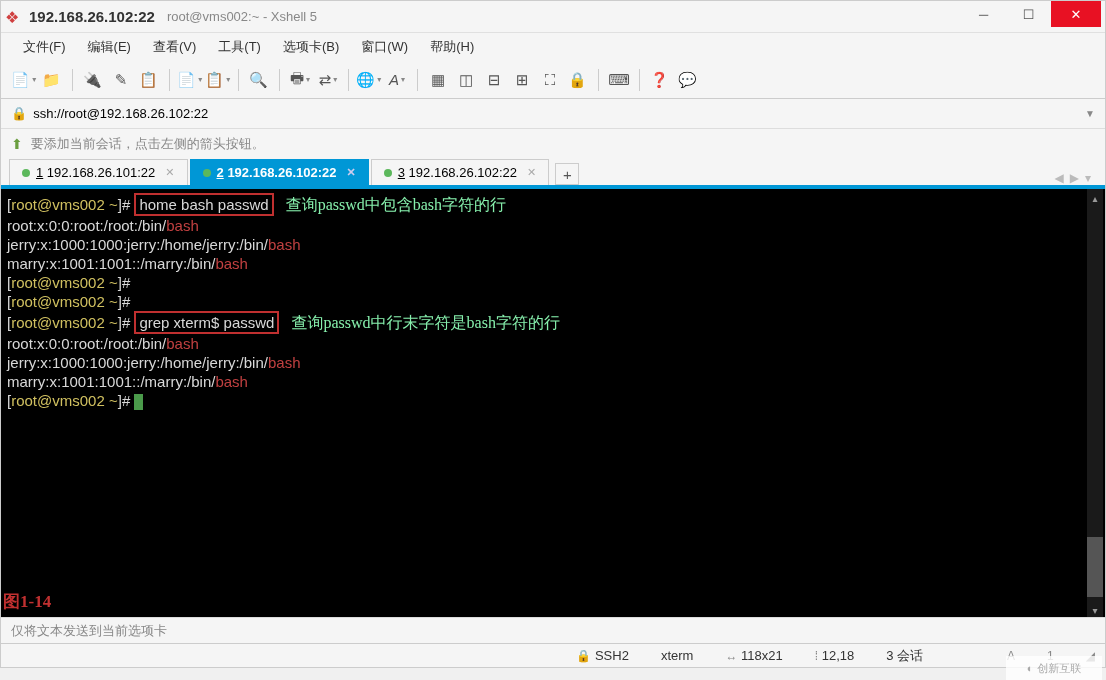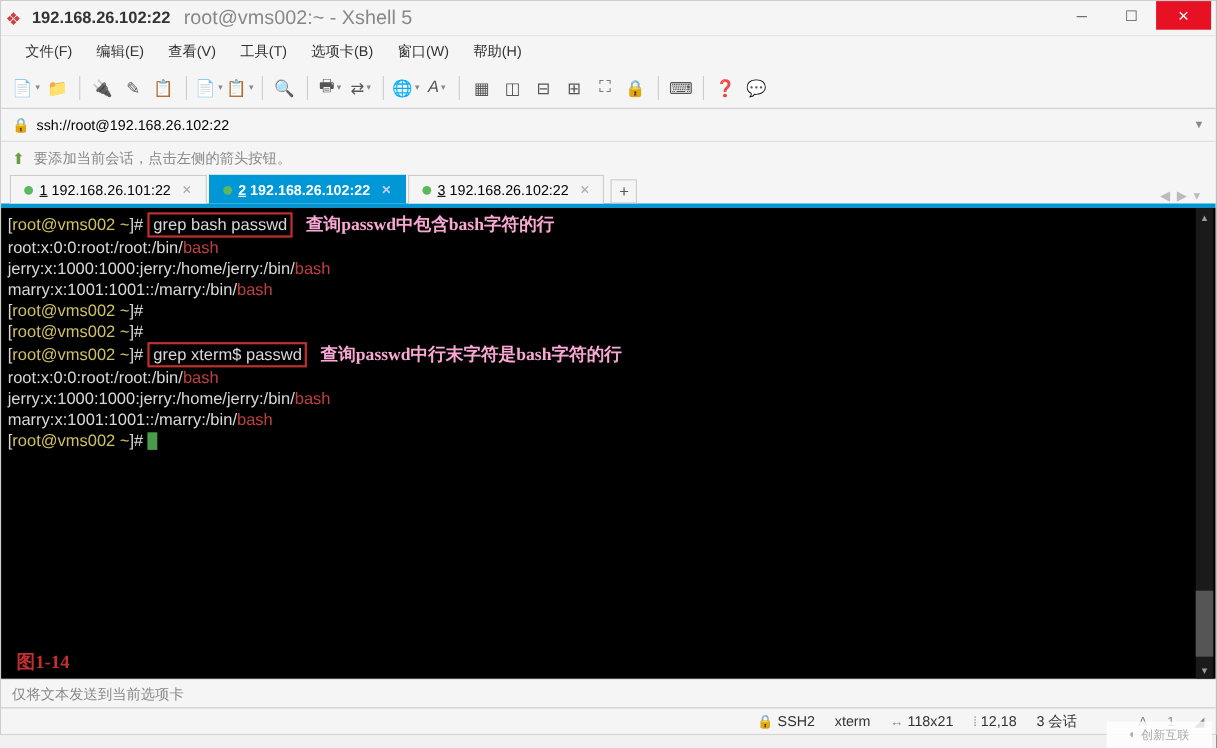"root@vms002:~ - Xshell 5" .titlebar .title-sub { font-size: 18px -> 13px }
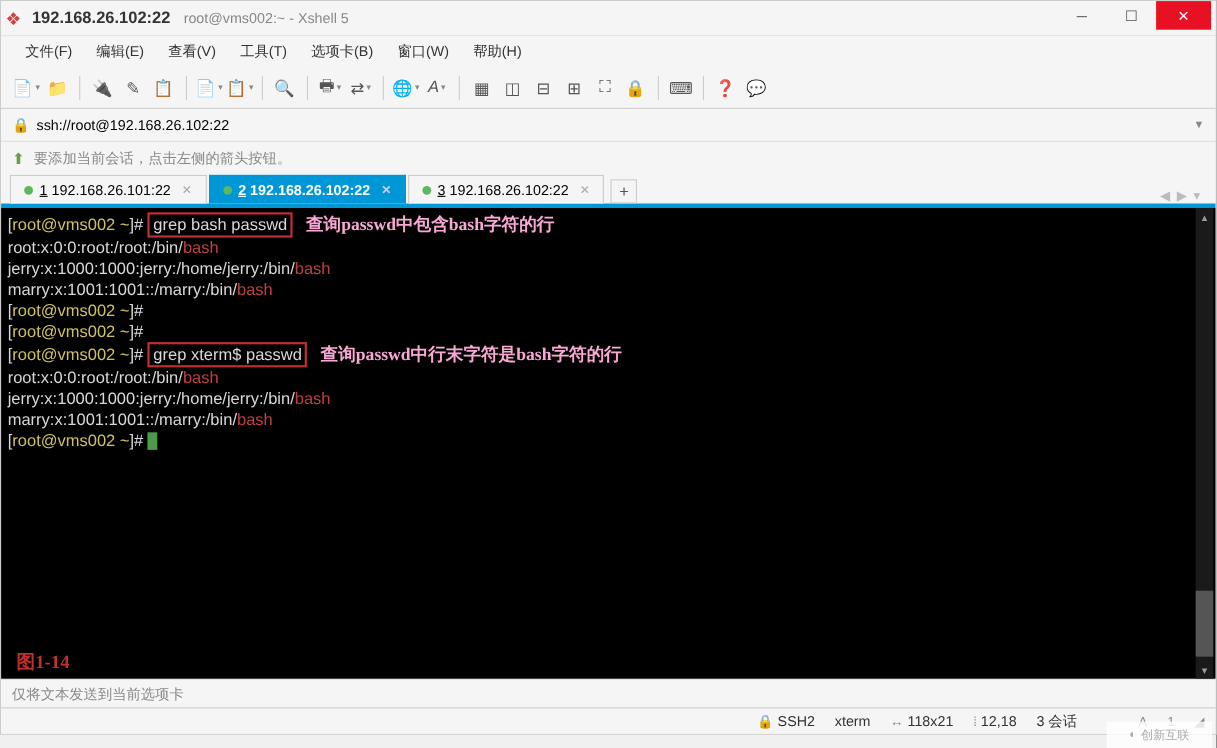"grep bash passwd" span.boxed { text: grep -> home }
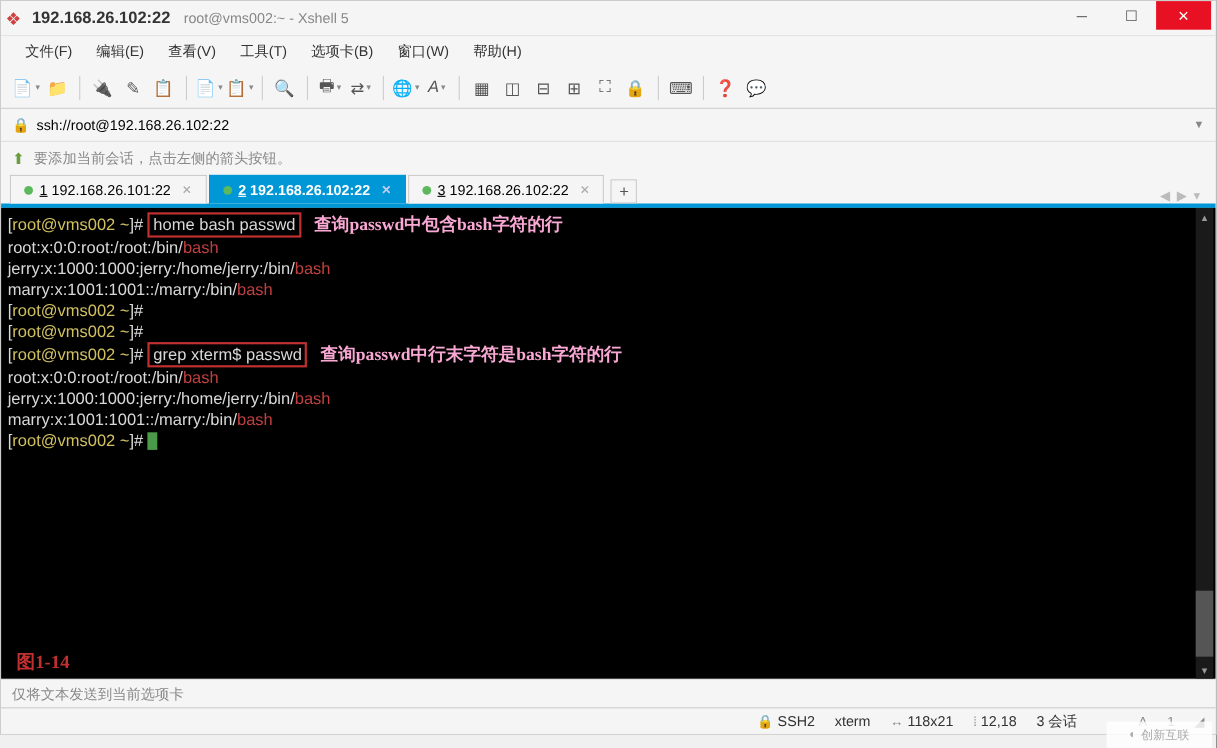"查询passwd中包含bash字符的行" .terminal .annot { color: #f9a8d4 -> #86efac; font-weight: bold -> normal }
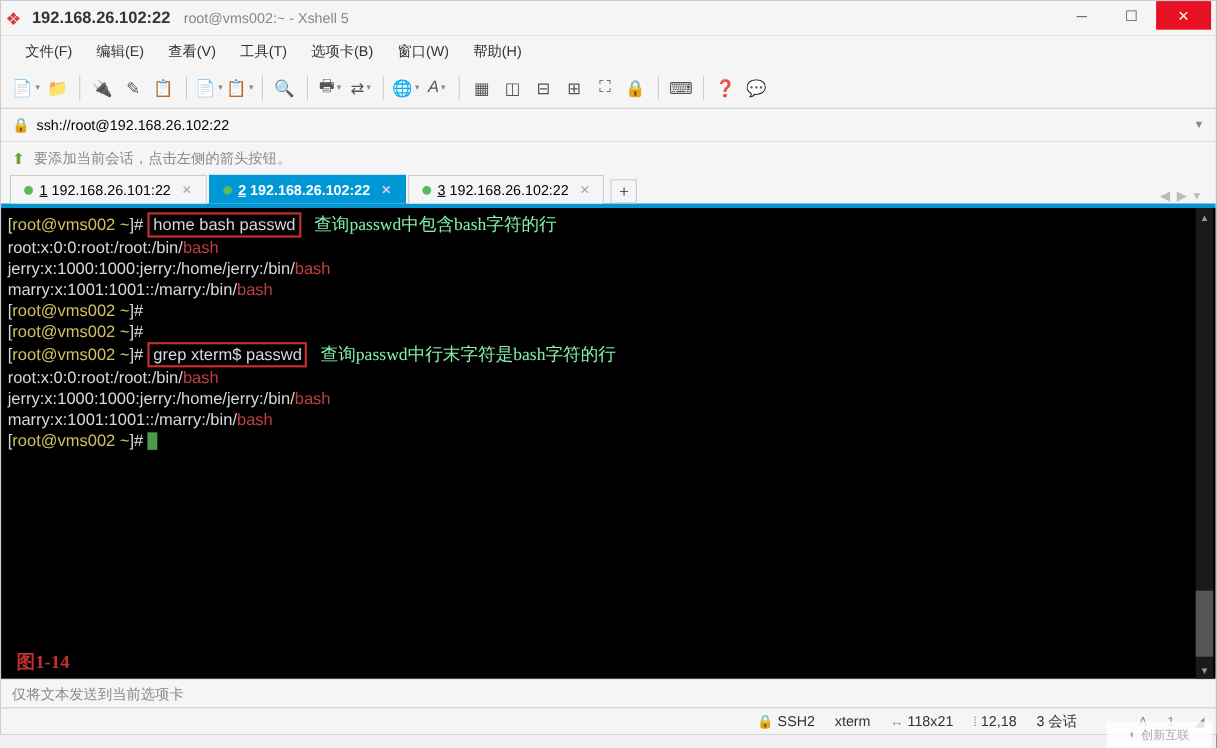"图1-14" .terminal .fignum { left: 14px -> 2px }
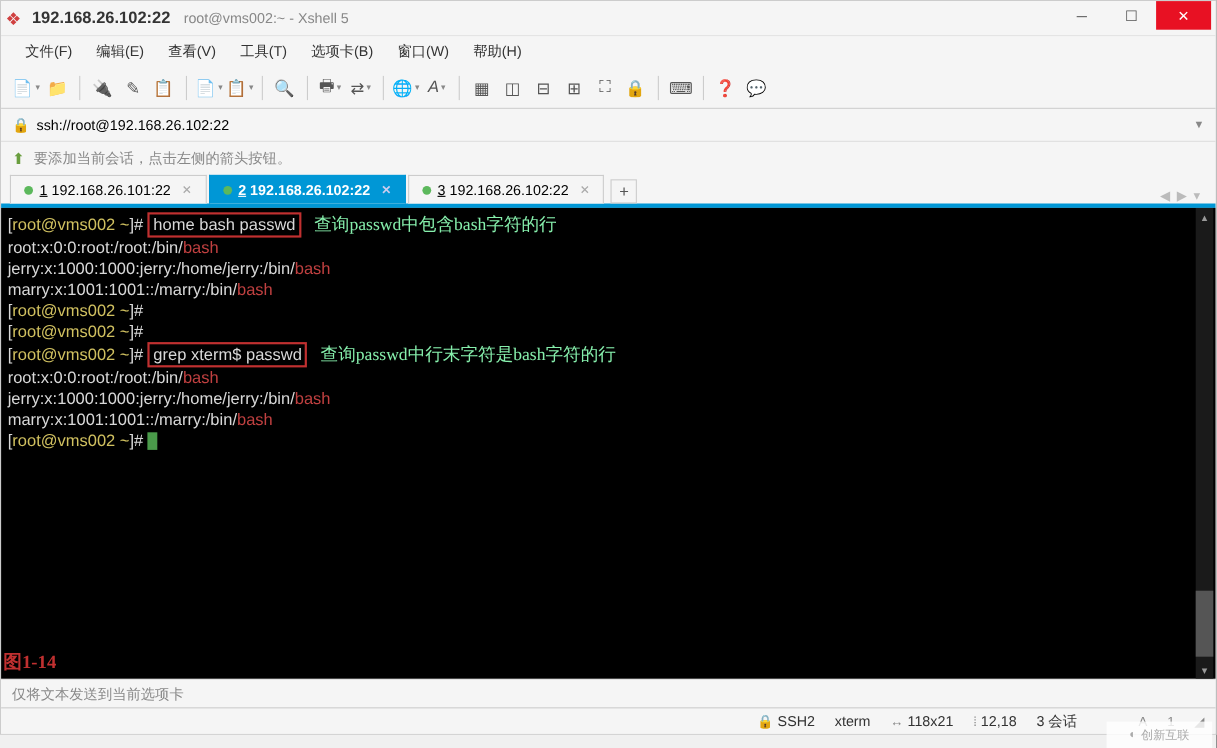"🔒 SSH2" .statusbar .right { gap: 18px -> 32px }
